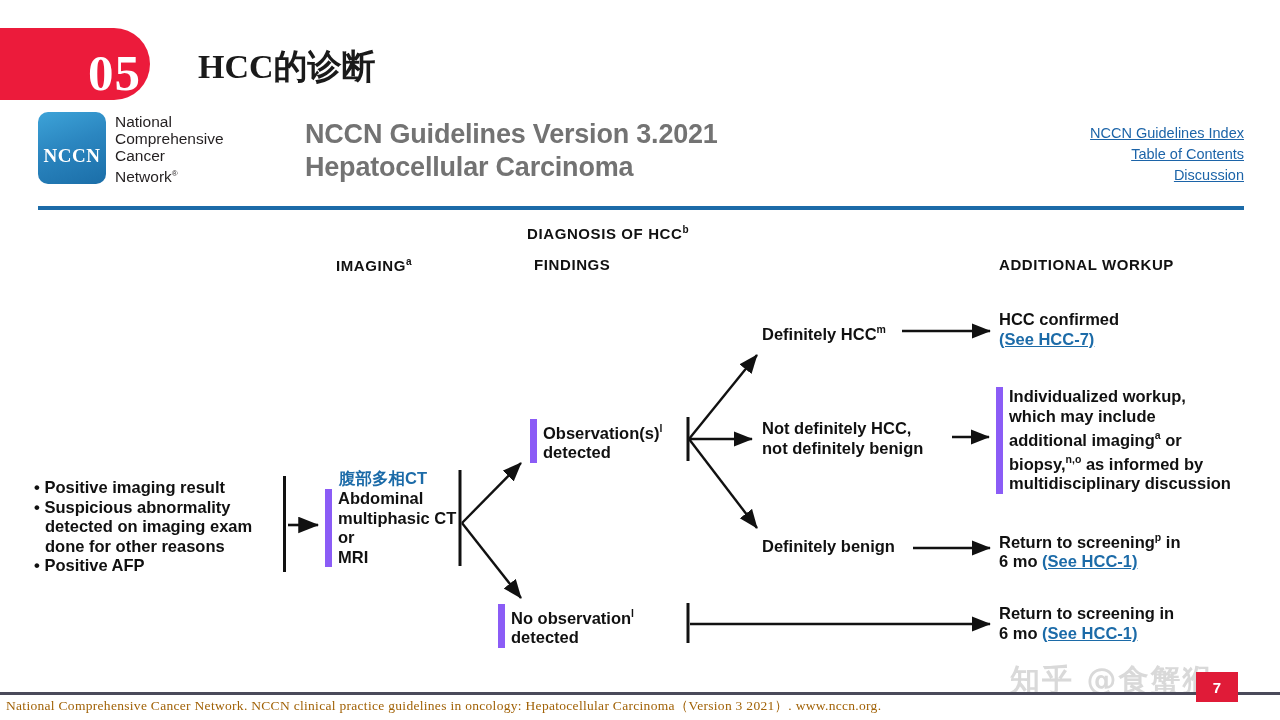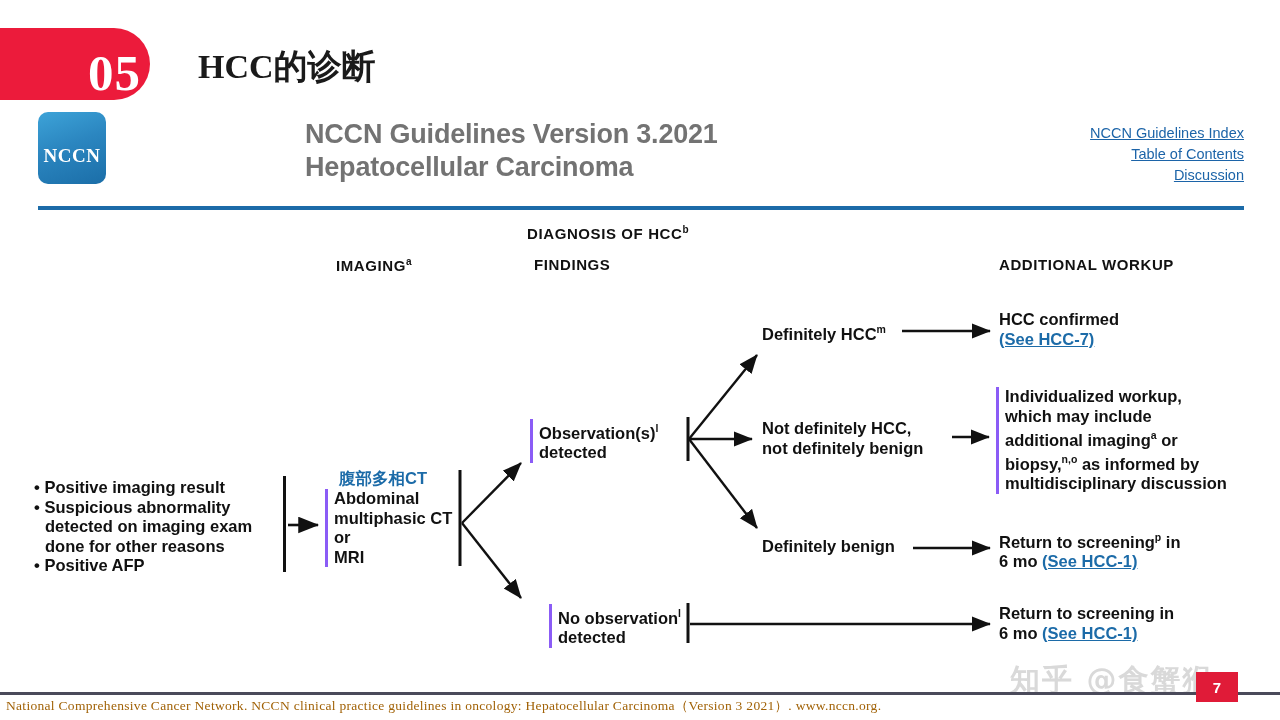"National" div.nccn-words { html: none -> <div> <div>National</div> <div>Comprehensive</div> <div>Cancer</div> <div><span>Network</span><sup>®</sup></div> </div> }
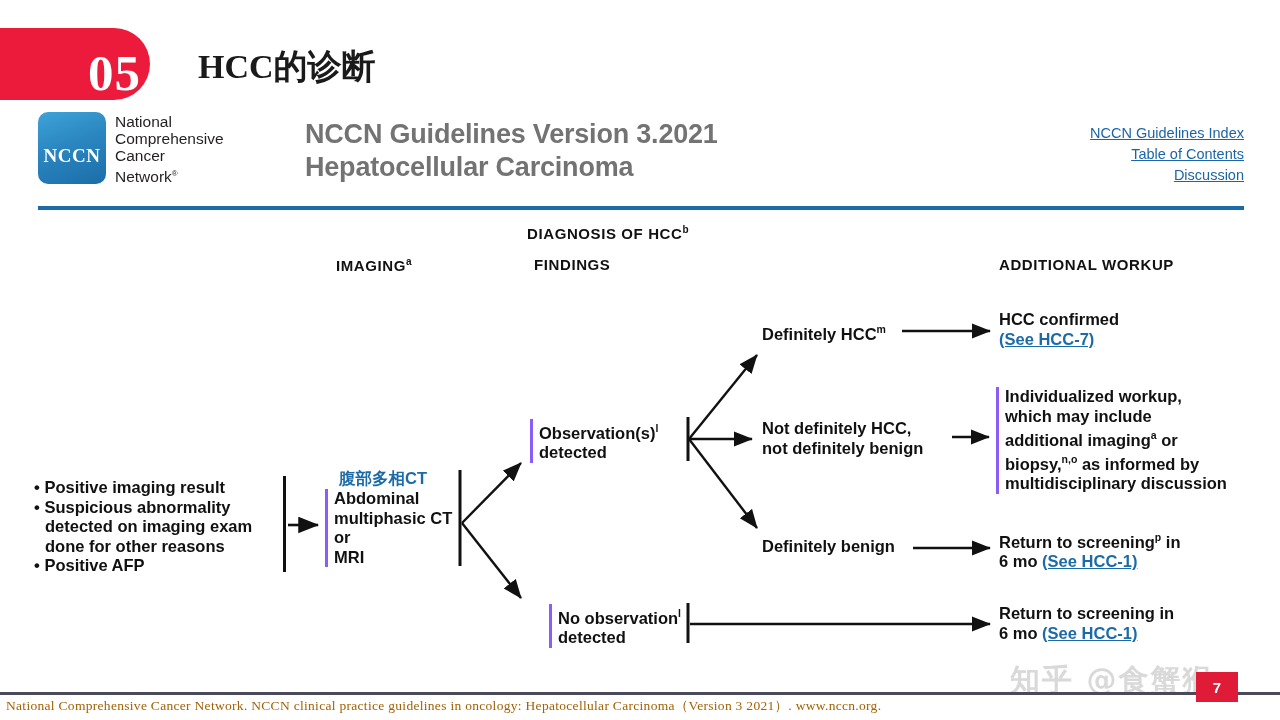"Individualized workup," .barred { border-left: 3px solid #8b5cf6 -> 7px solid #8b5cf6 }
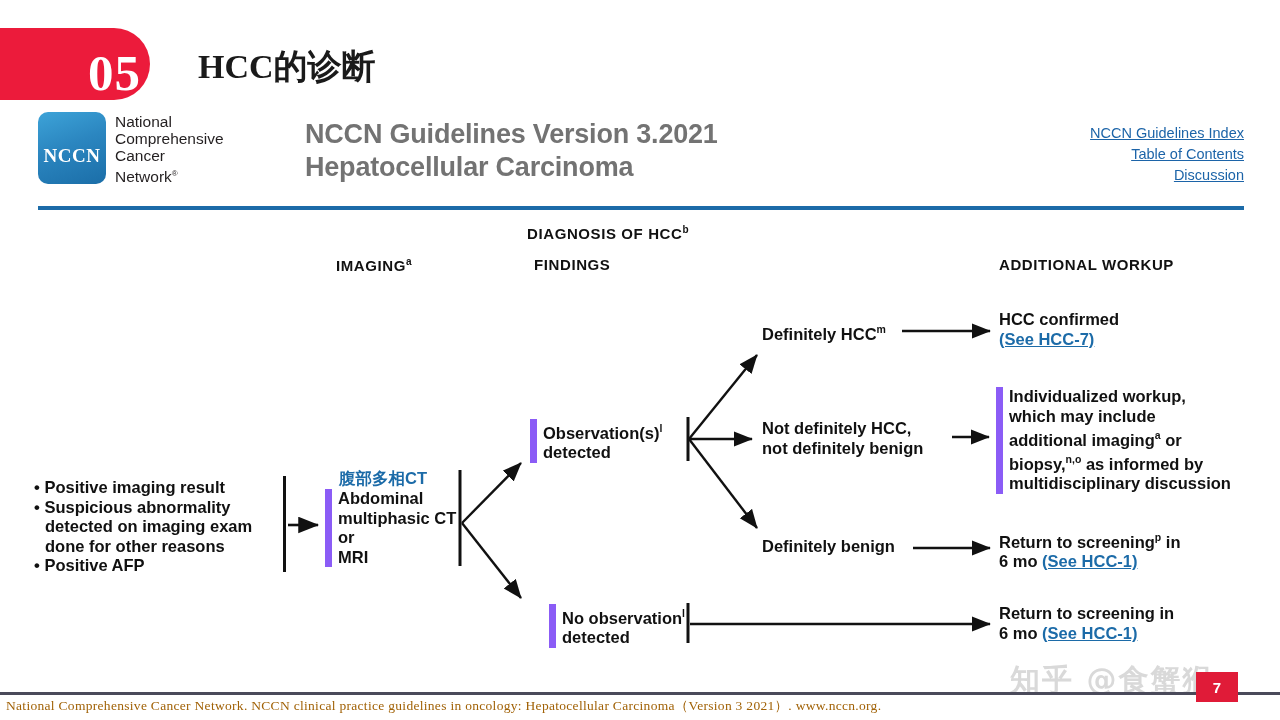"No observationl" #node-noobs { left: 549px -> 498px }
